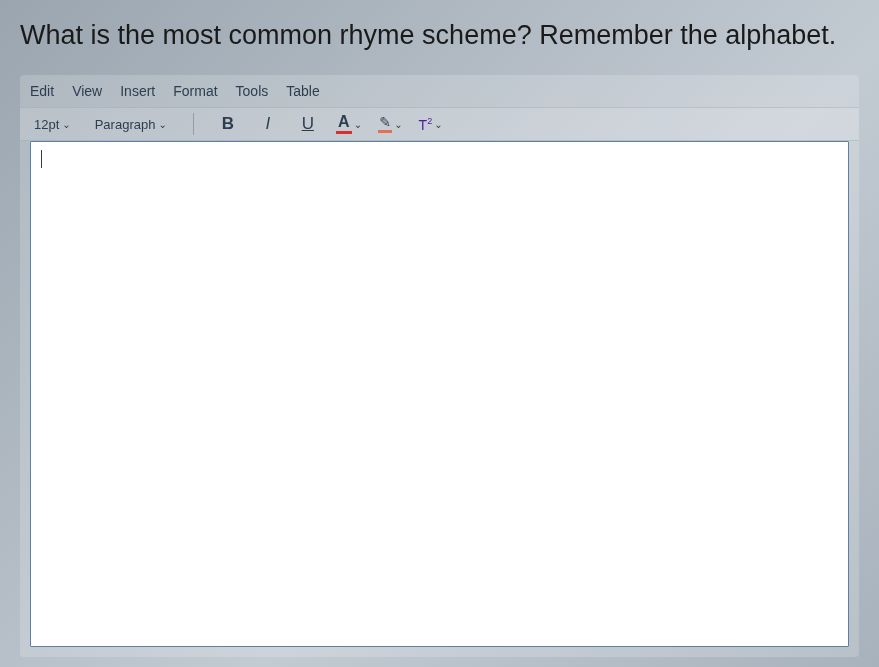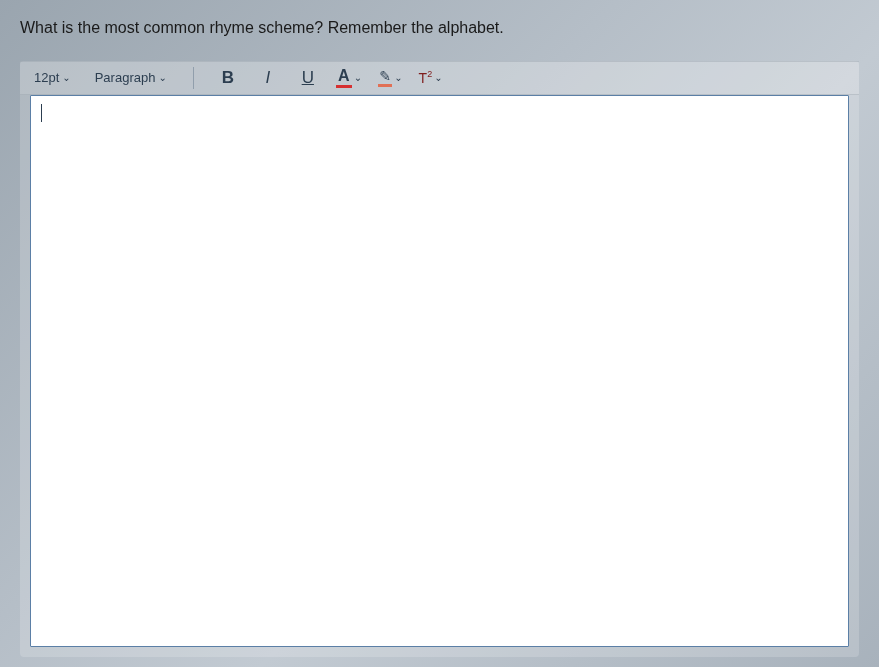"What is the most common" .question-text { font-size: 16px -> 27px }
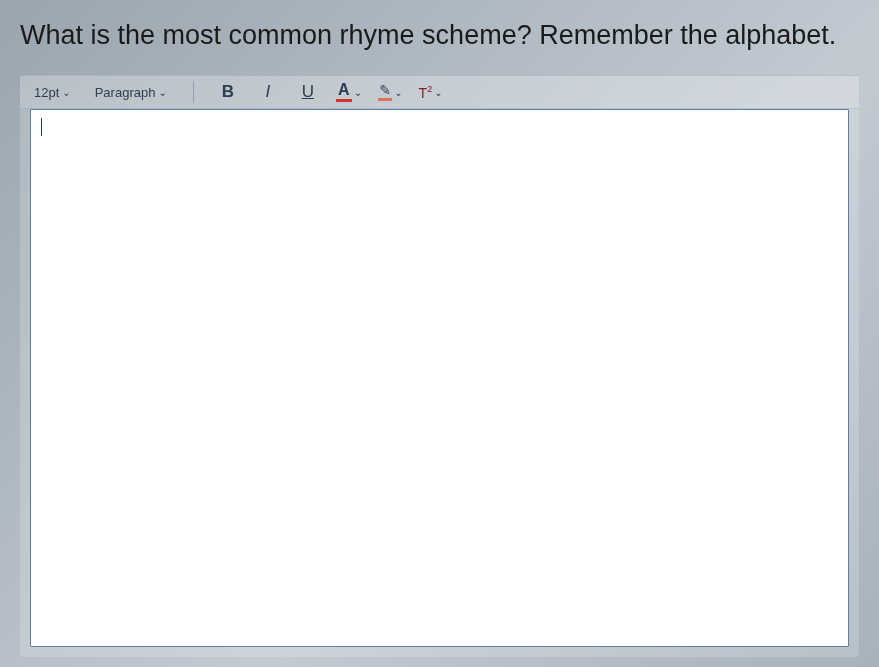"Edit" div.menu-bar { html: none -> <div> <span>Edit</span> <span>View</span> <span>Insert</span> <span>Format</span> <span>Tools</span> <span>Table</span> </div> }
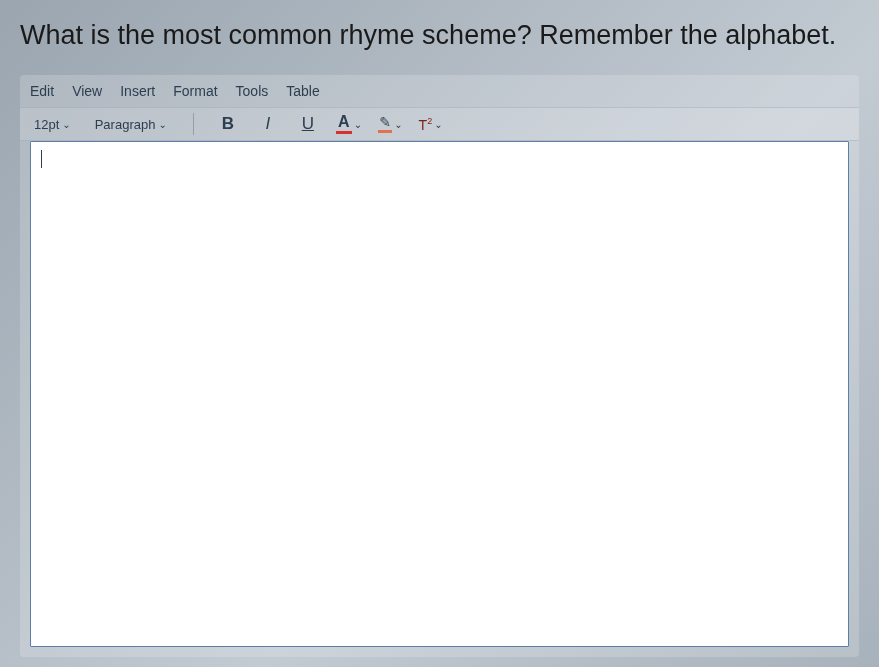"T2" .superscript-btn { color: #7f1d1d -> #4c1d95 }
